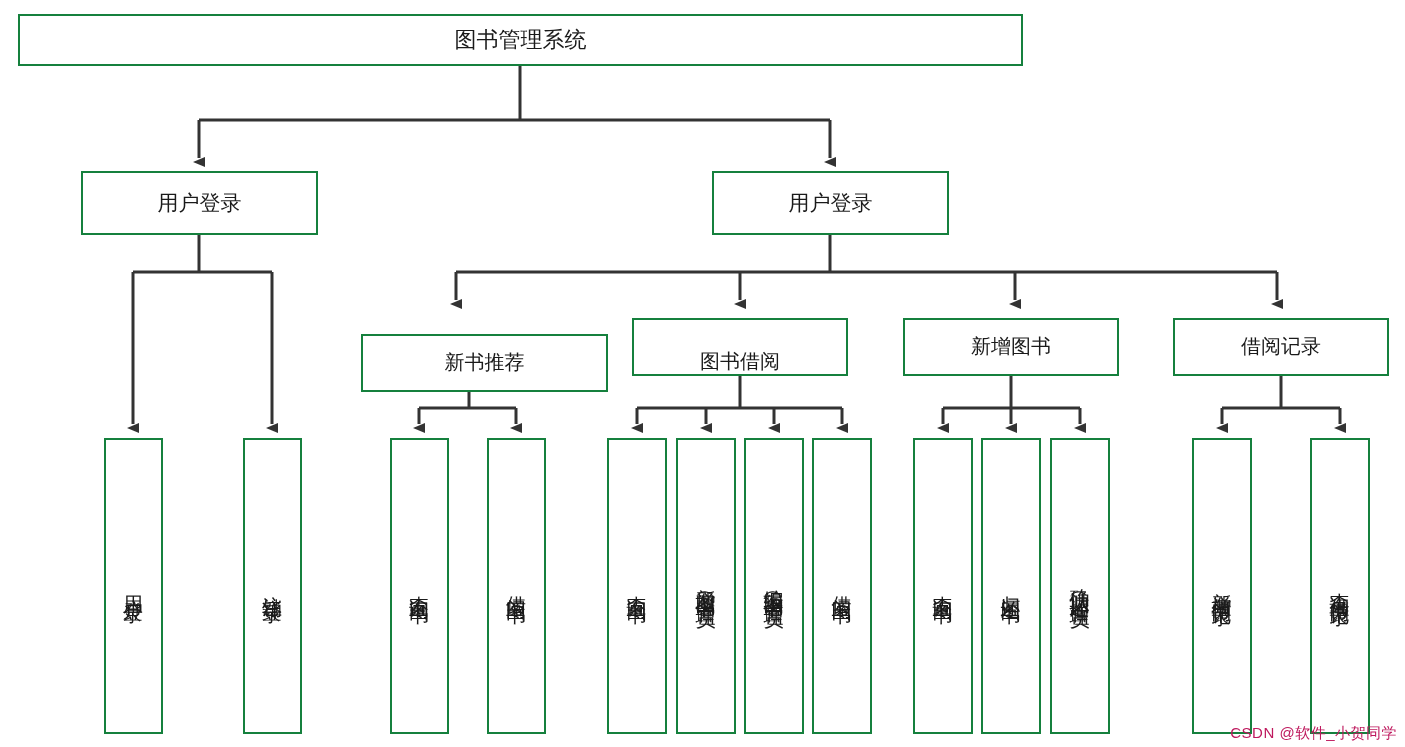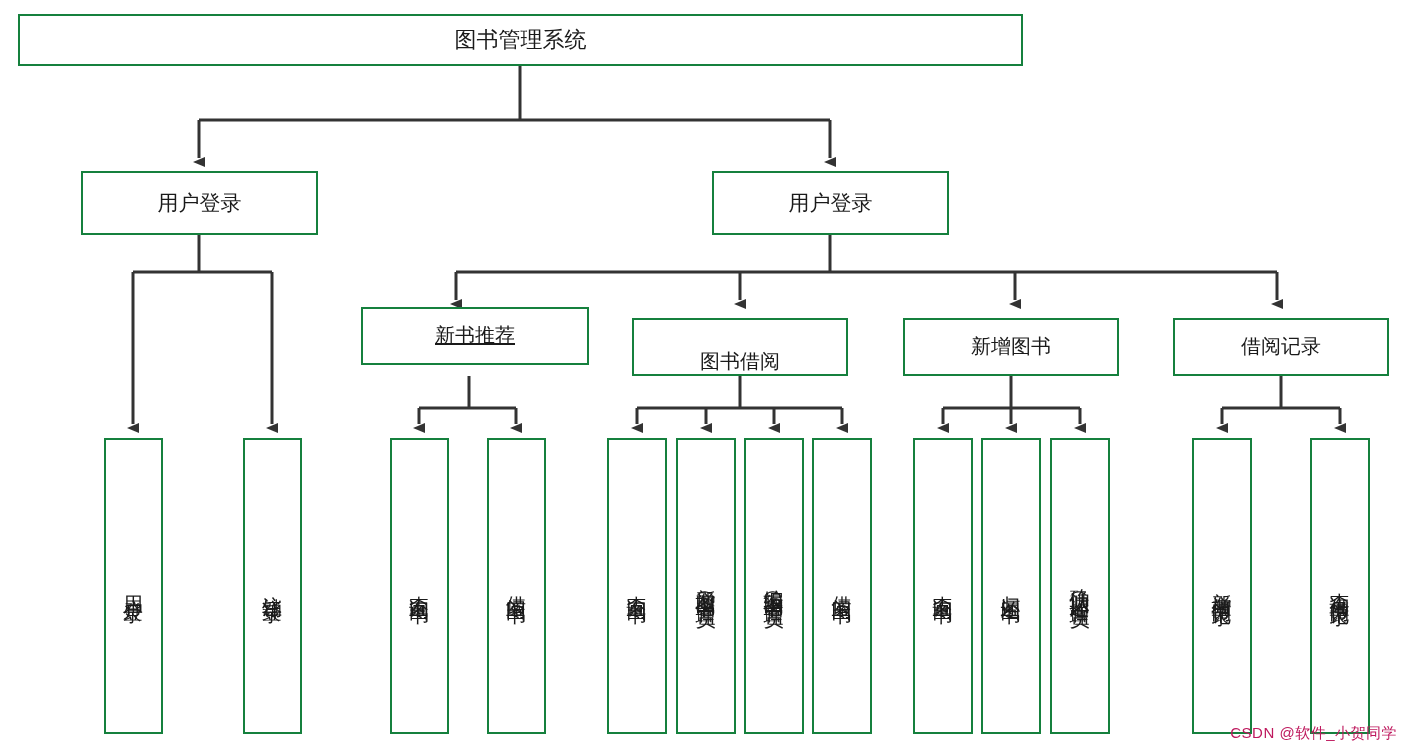"新书推荐" div.node { text-decoration: underline -> none; top: 307px -> 334px; width: 228px -> 247px }
